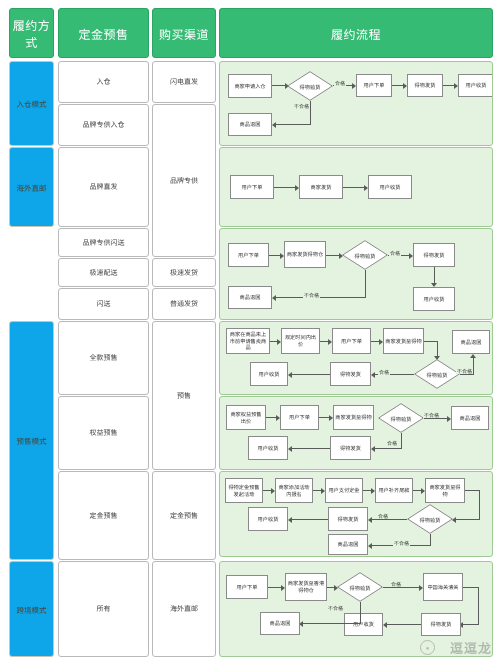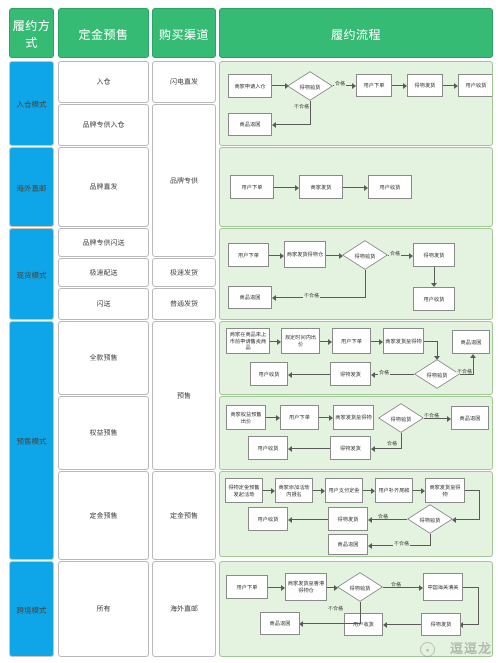"现货模式" div.modecell { html: <div> <span>现货模式</span> </div> -> none }
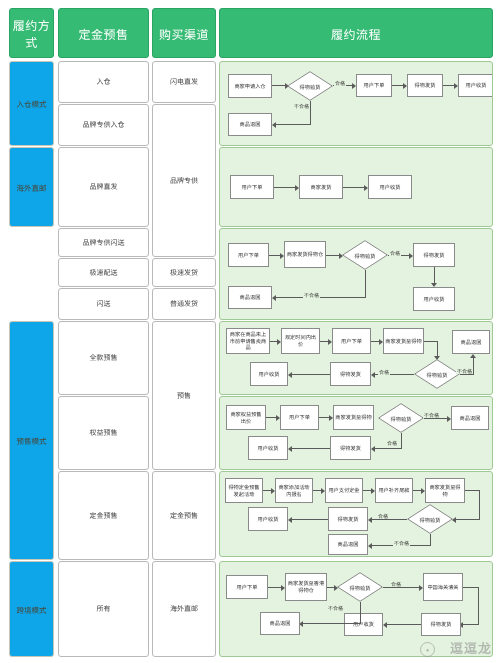"逗逗龙" .wm { align-items: flex-end -> center }
